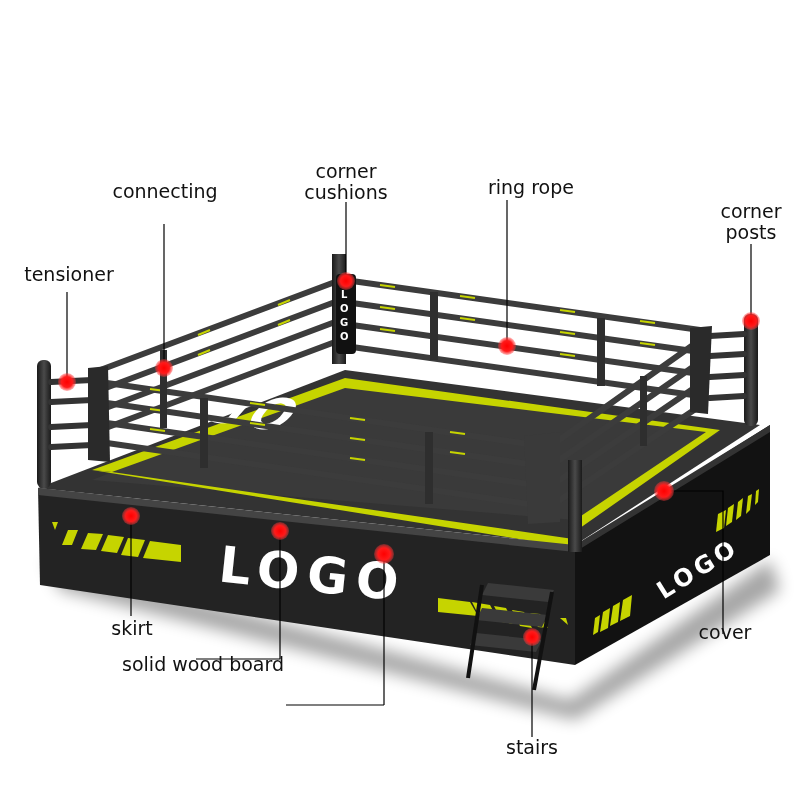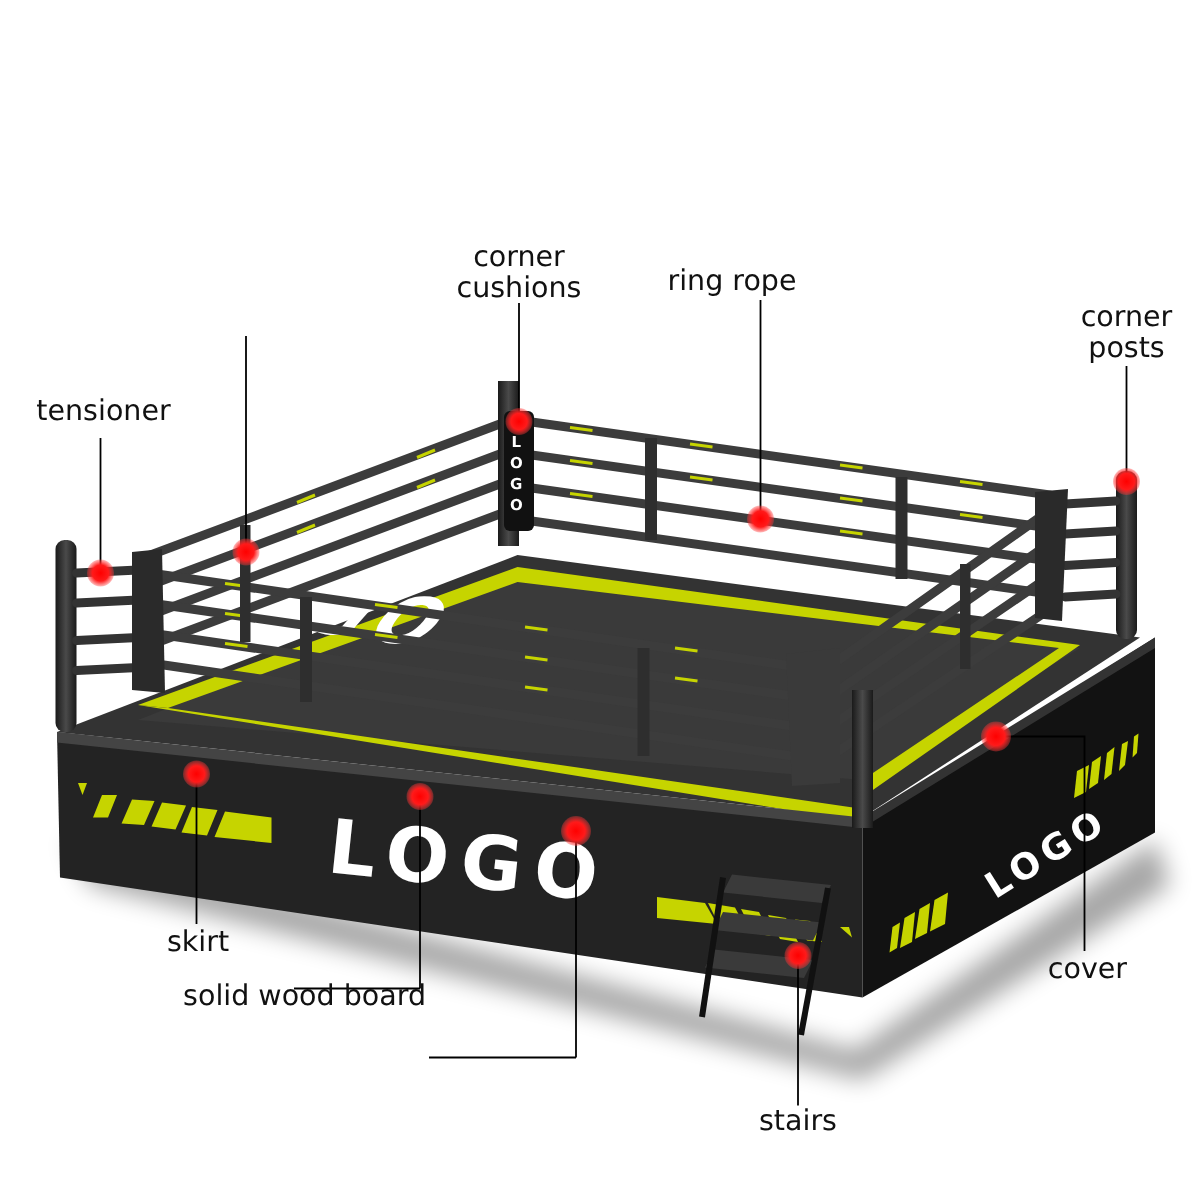"connecting" div { html: none -> <div>connecting</div> }
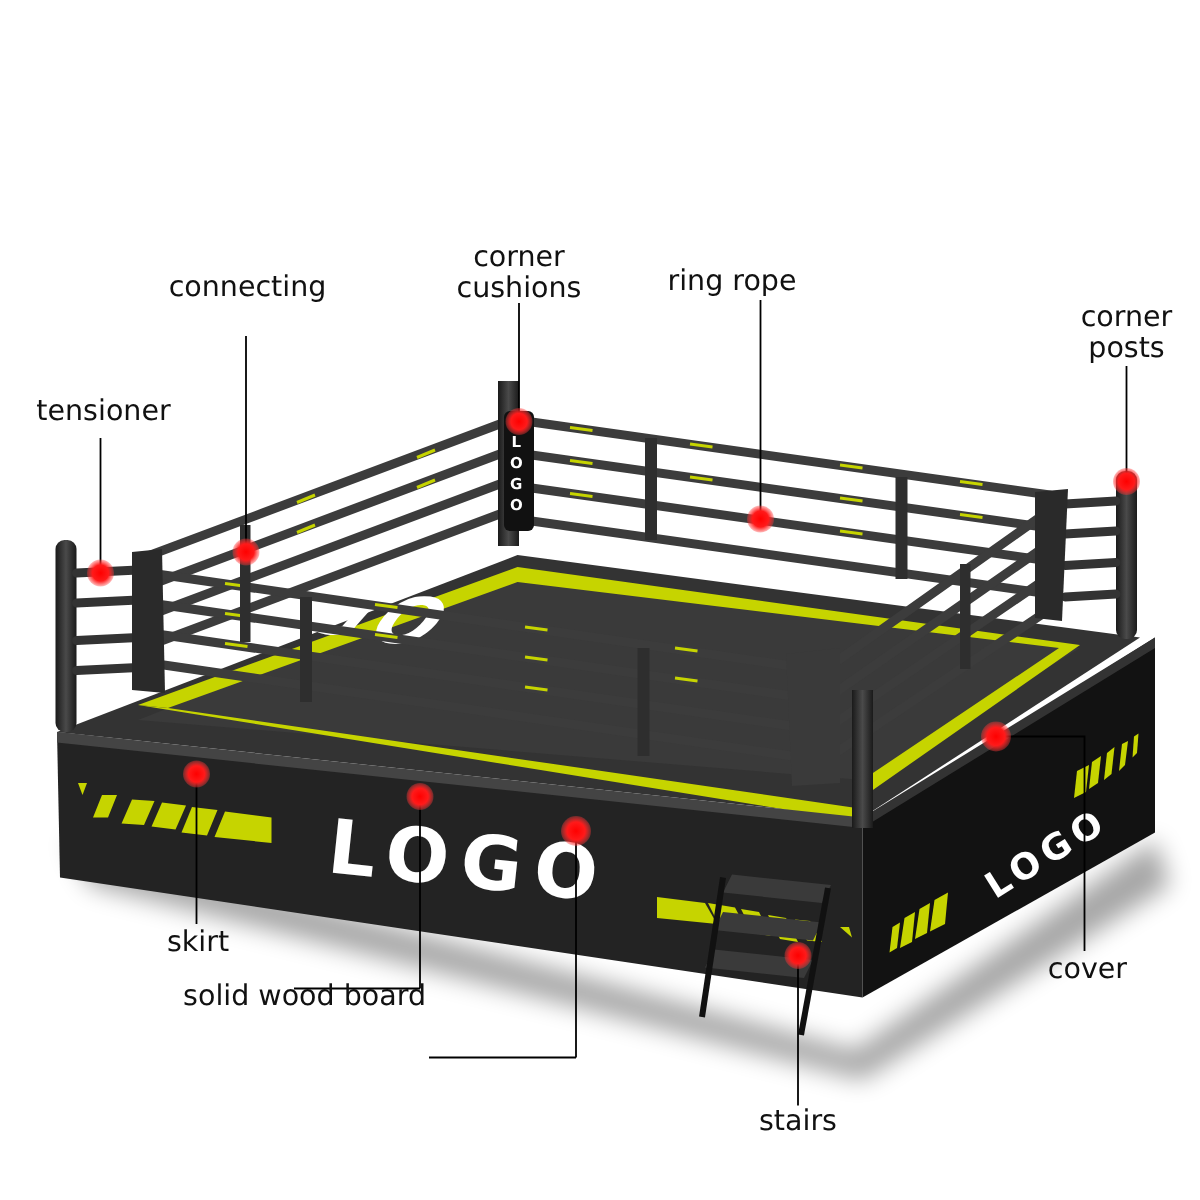"ring rope" div.label { left: 432px -> 462px; text-align: none -> right }
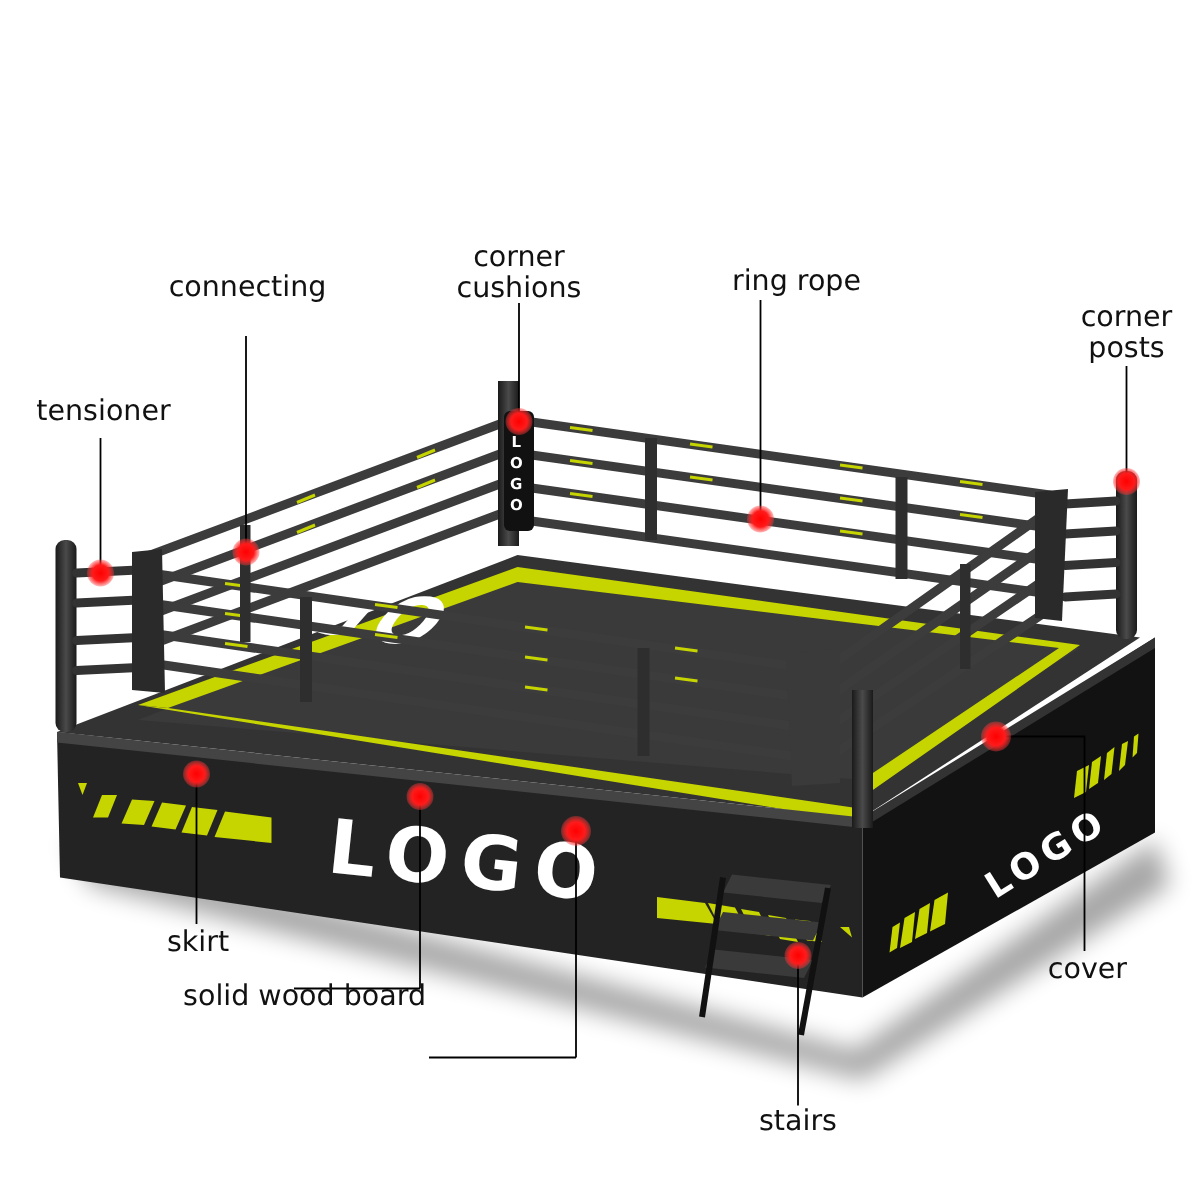"cover" div.label { top: 636px -> 622px }
